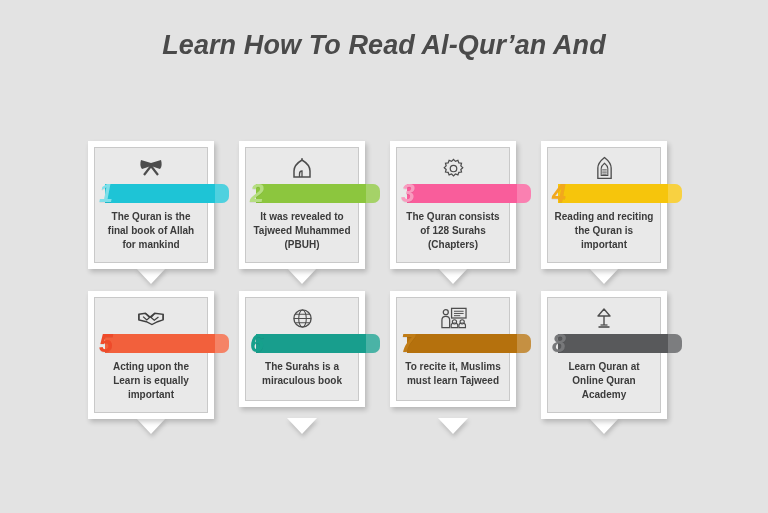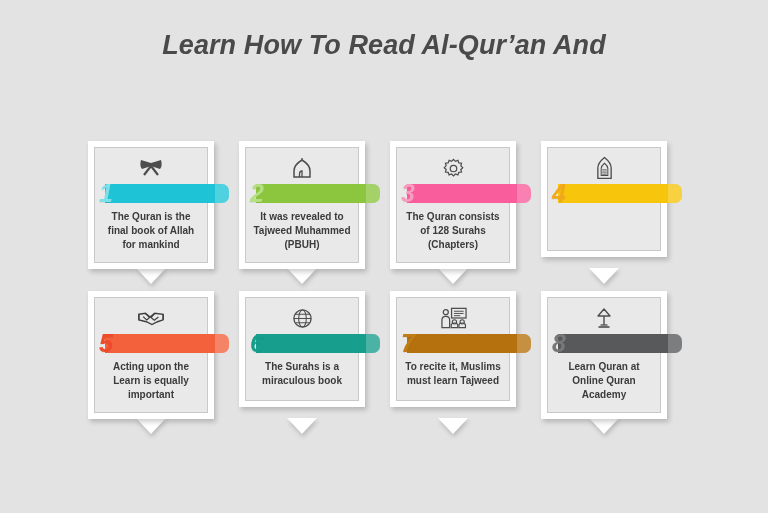"Reading and reciting the Quran" div.card-text { html: none -> <div>Reading and reciting the Quran is important</div> }
